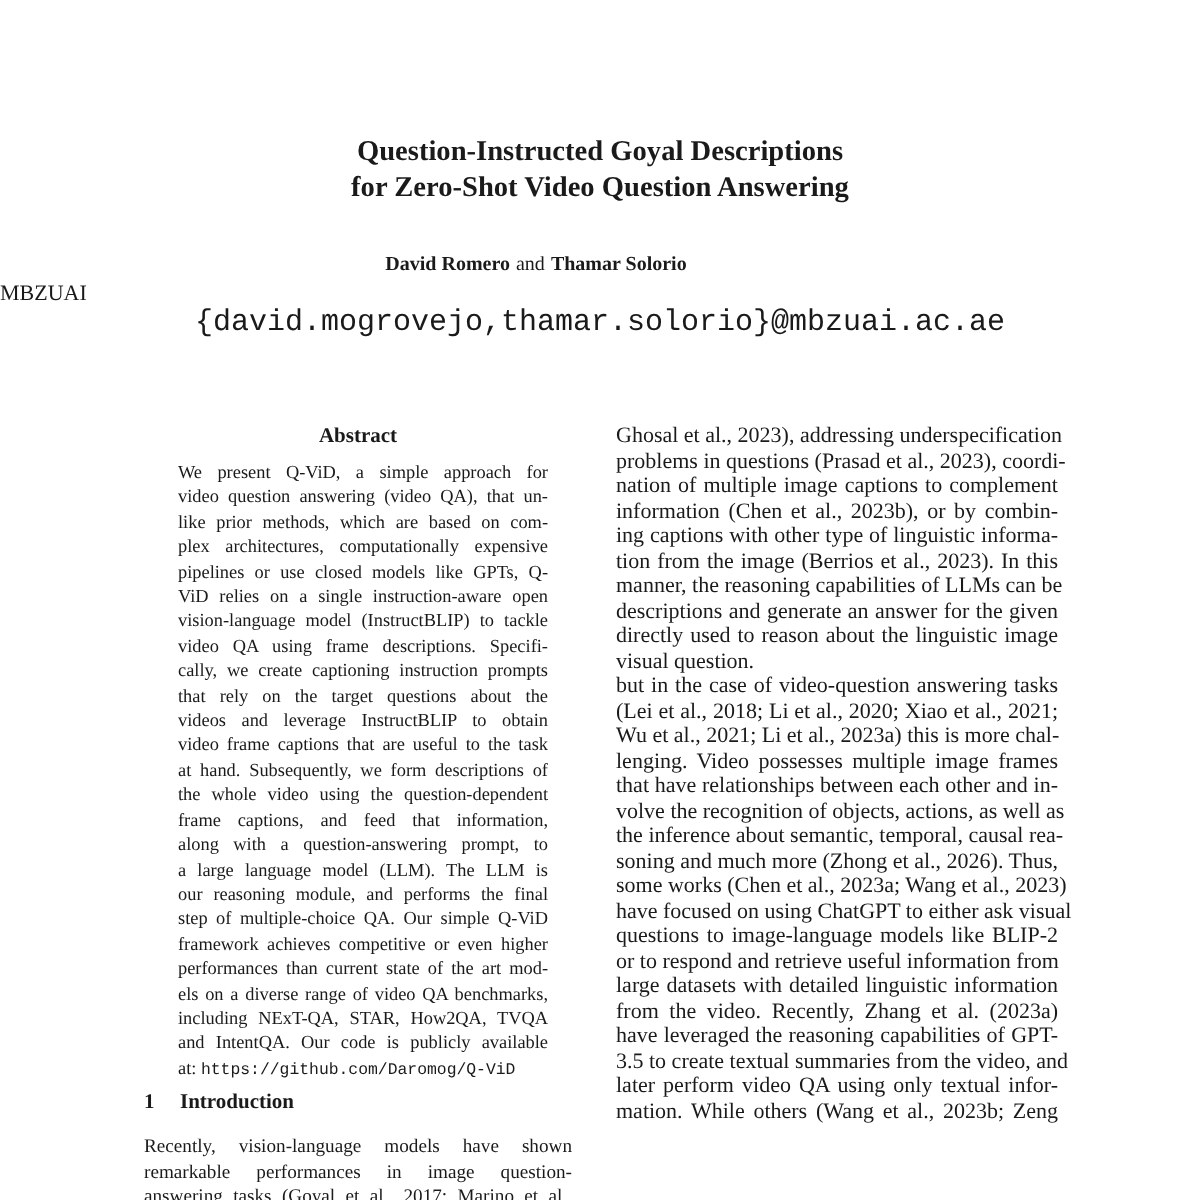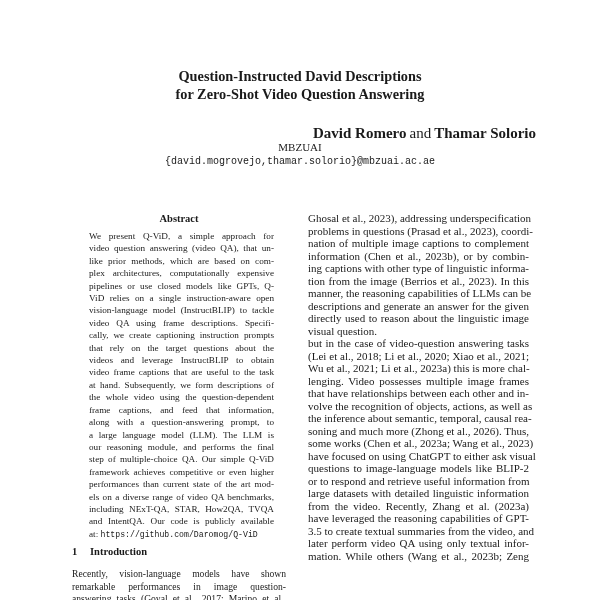"Question-Instructed David Descriptions" span { text: David -> Goyal }
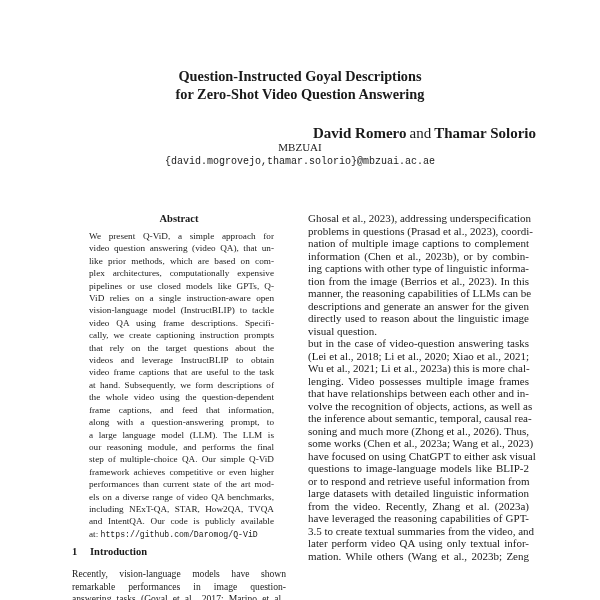"David Romero and Thamar Solorio" .authors { font-size: 15px -> 10px; text-align: right -> center }
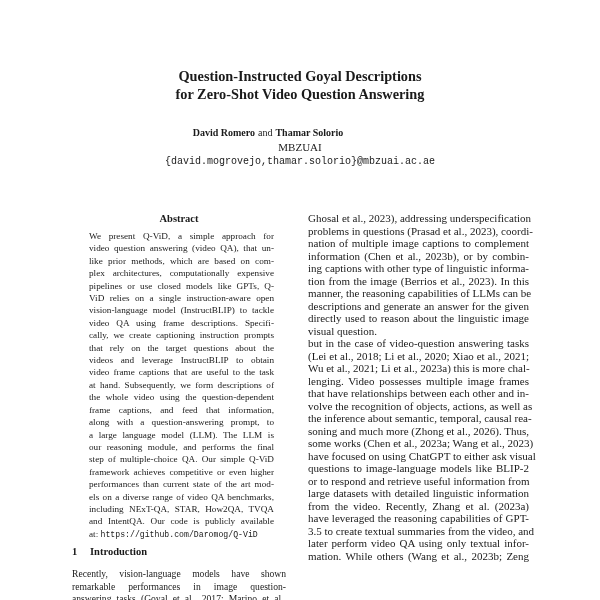"MBZUAI" .affil { text-align: center -> left }
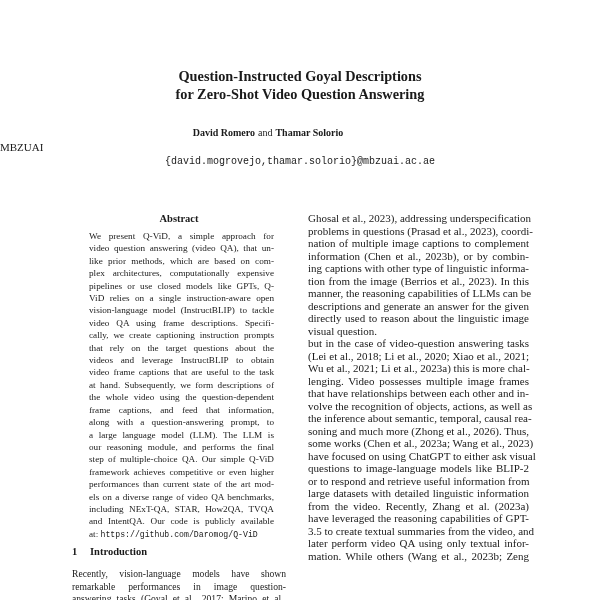"{david.mogrovejo,thamar.solorio}@mbzuai." .email { font-size: 10px -> 15px }
